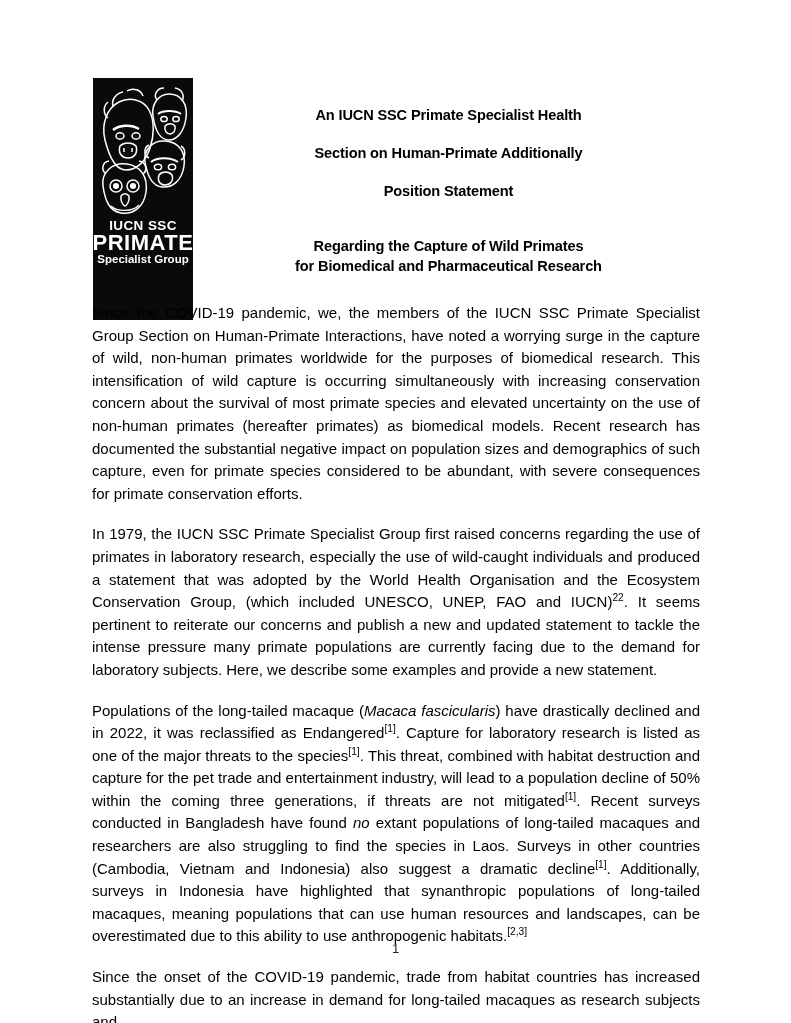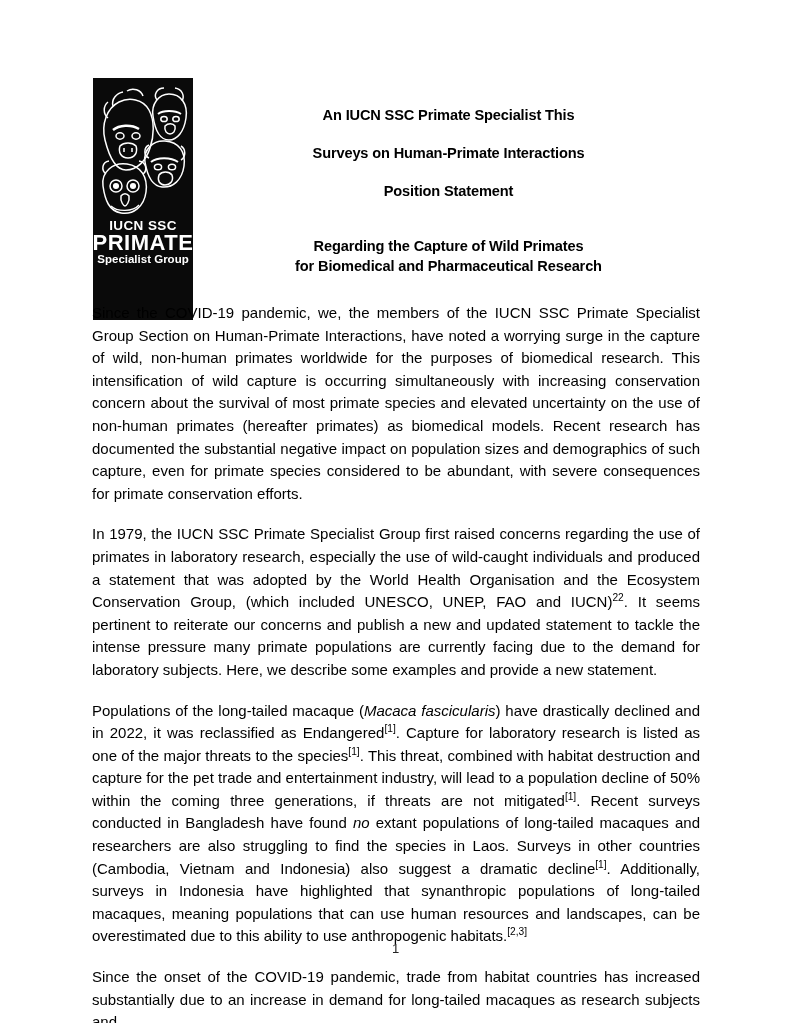"An IUCN SSC Primate Specialist" div.title-line { text: This -> Health }
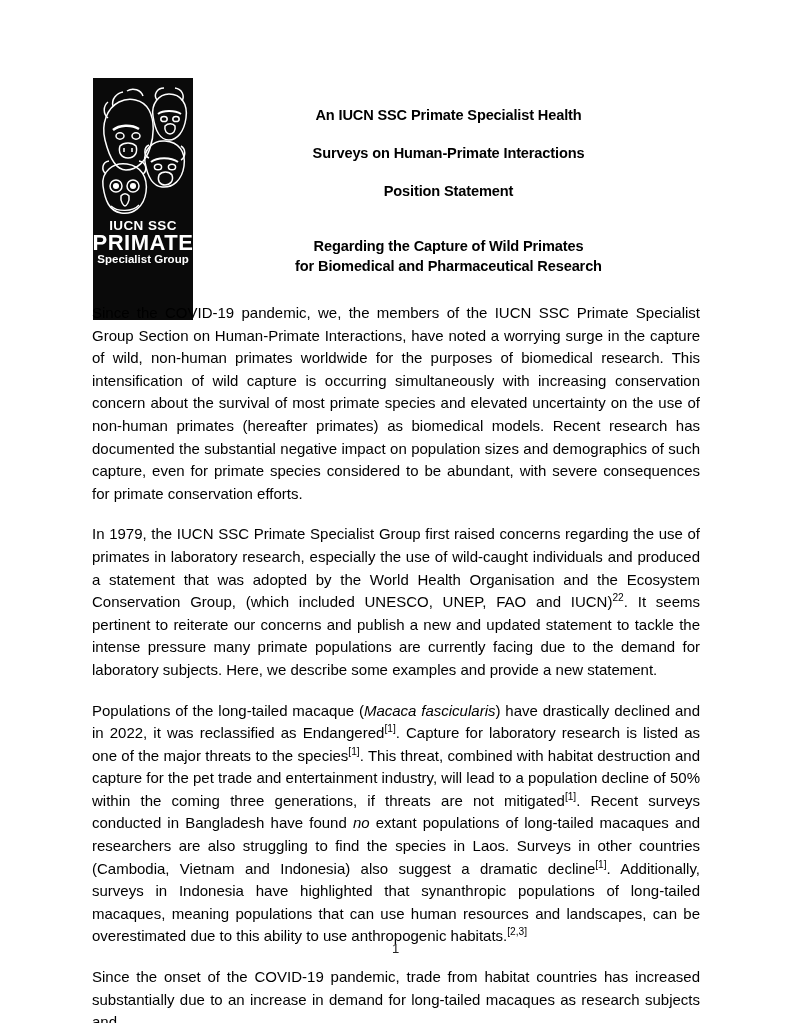"Surveys on Human-Primate Interactions" div.title-line { text: Surveys on Human-Primate Interactions -> Section on Human-Primate Additionally }
